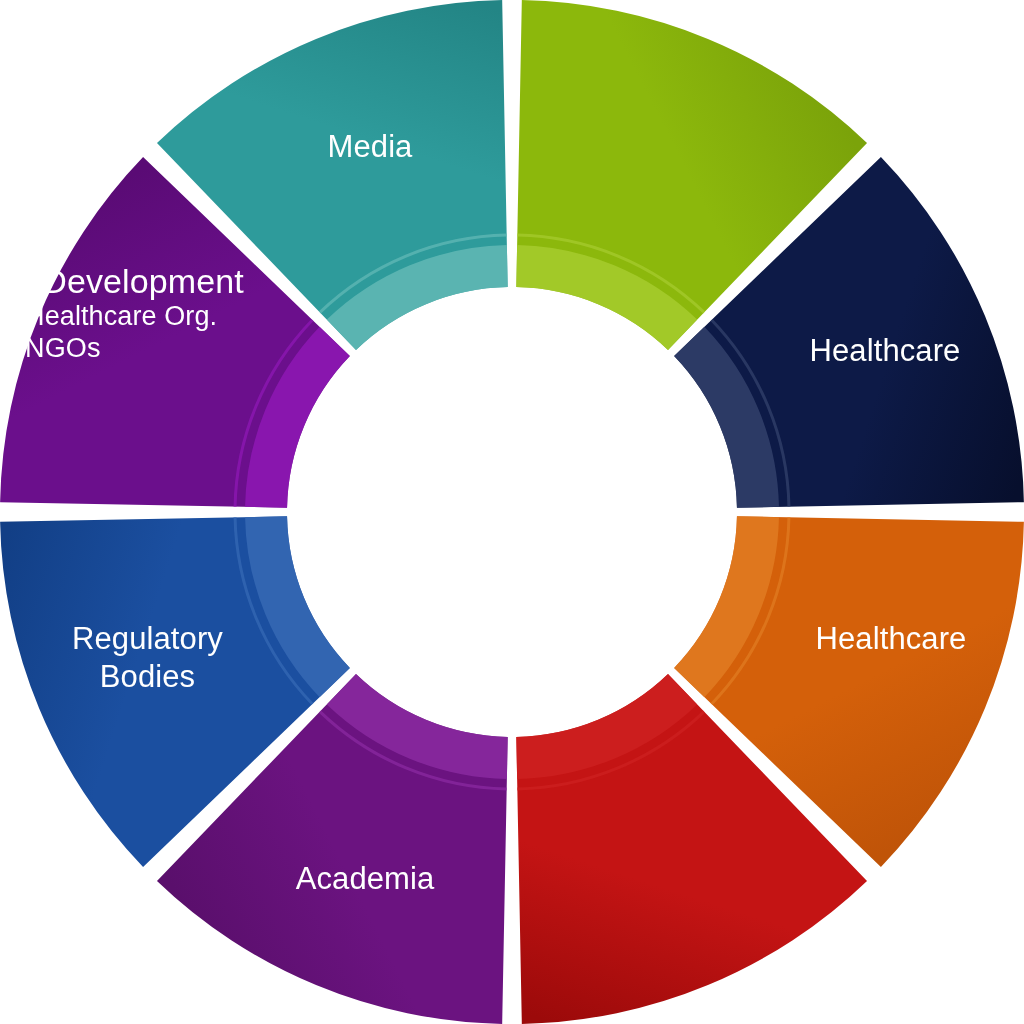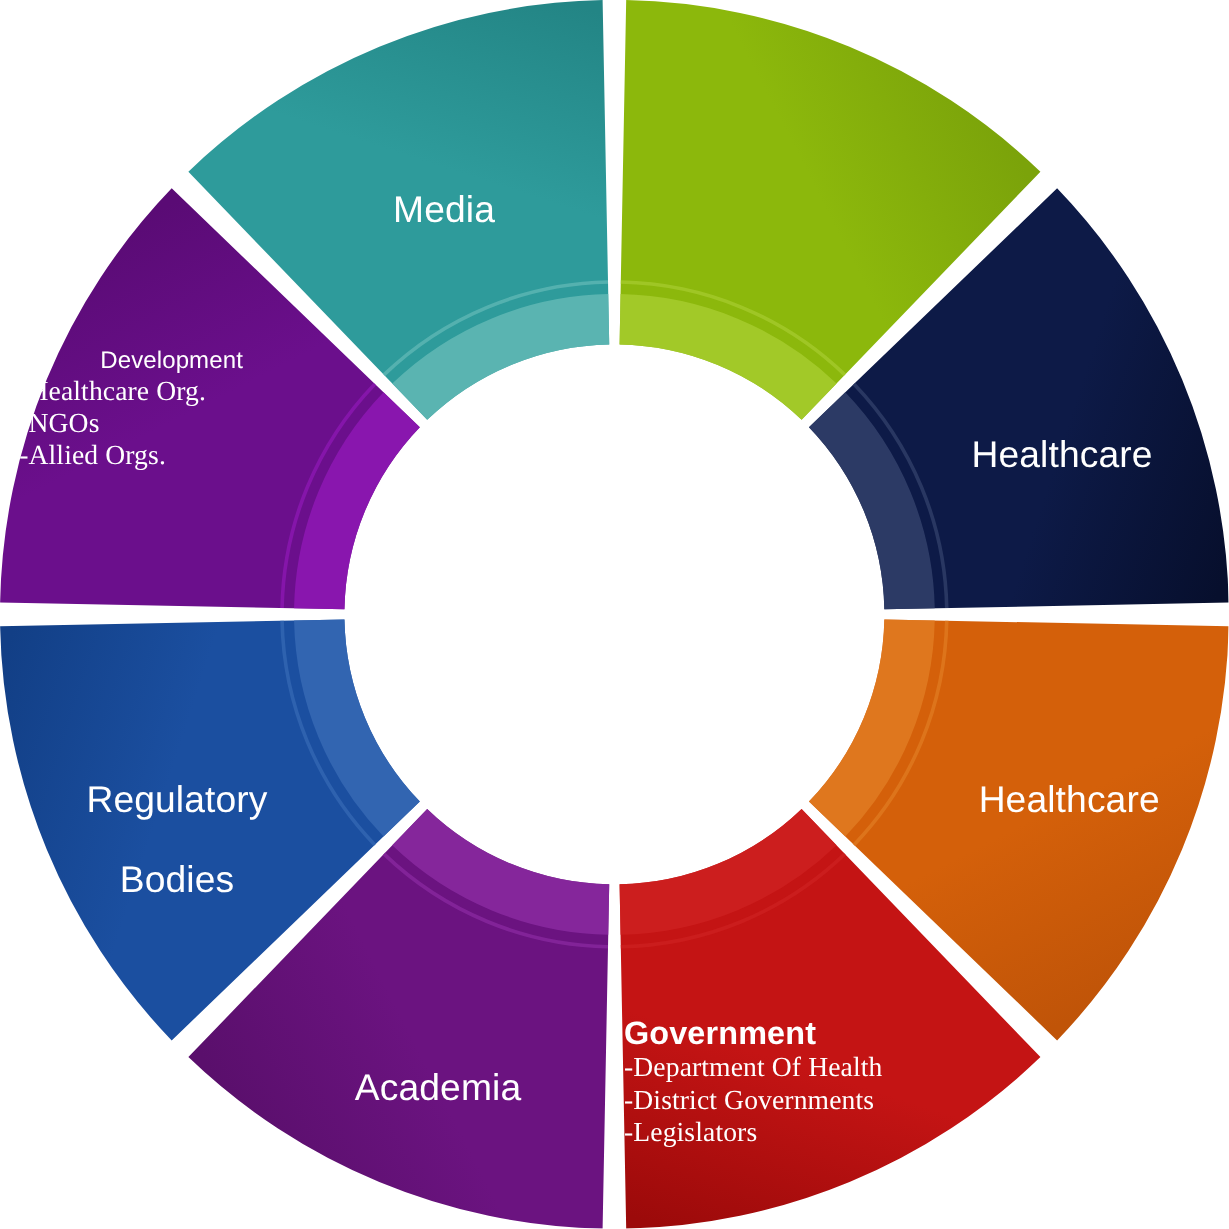"Media" .seg-label .ttl { margin-top: 28px -> none }
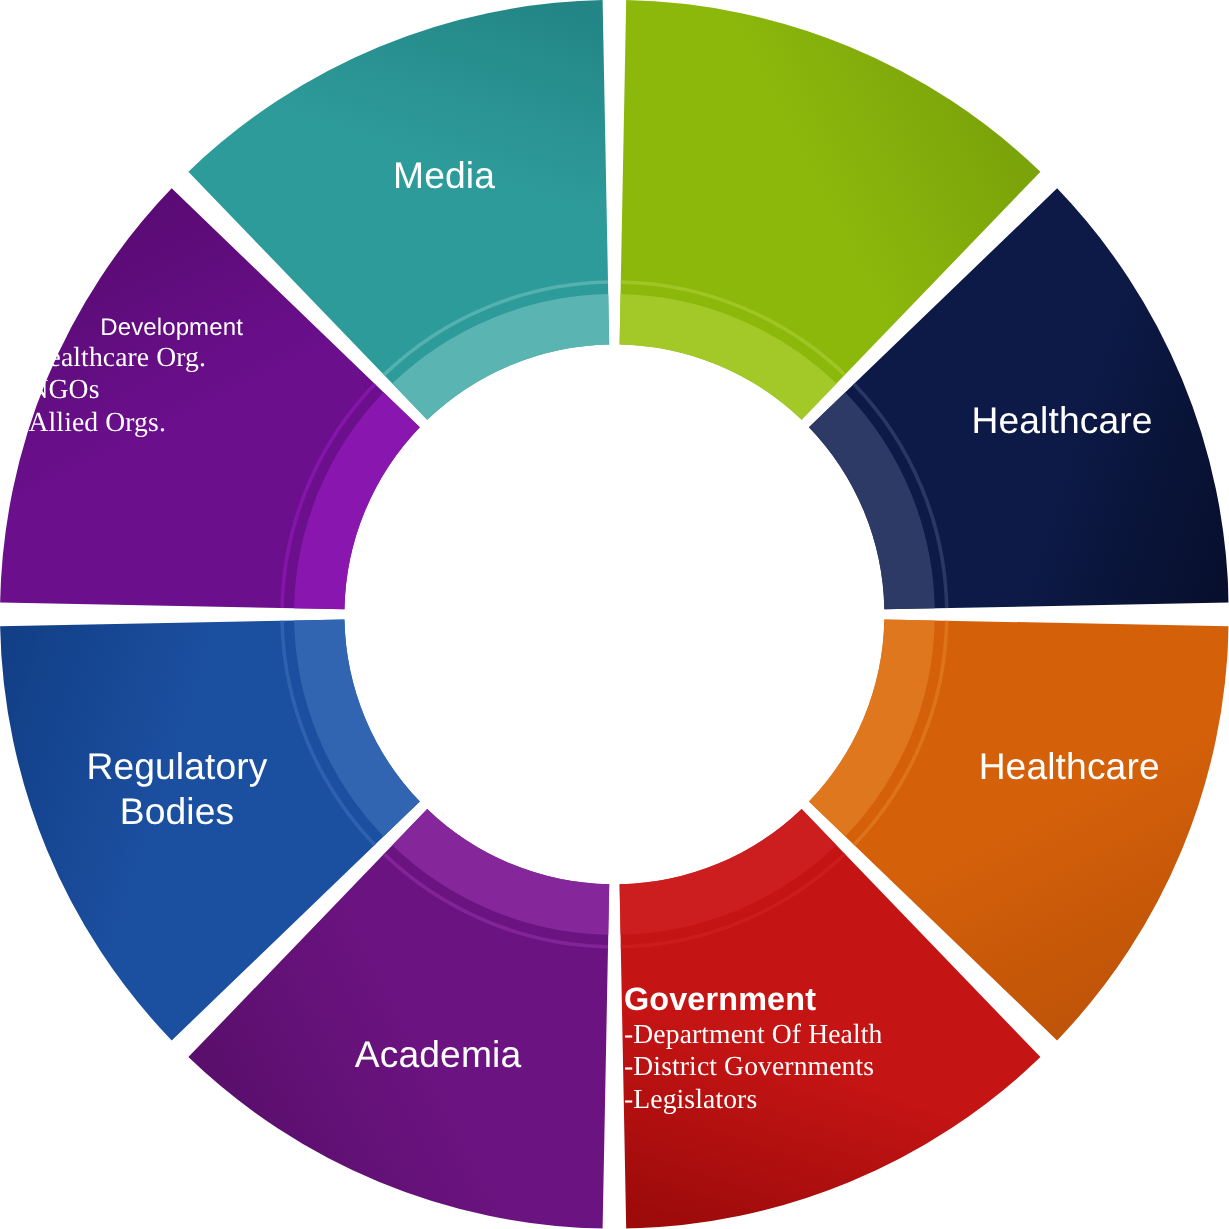"Development" .seg-label.has-items .ttl { font-size: 20px -> 34px }
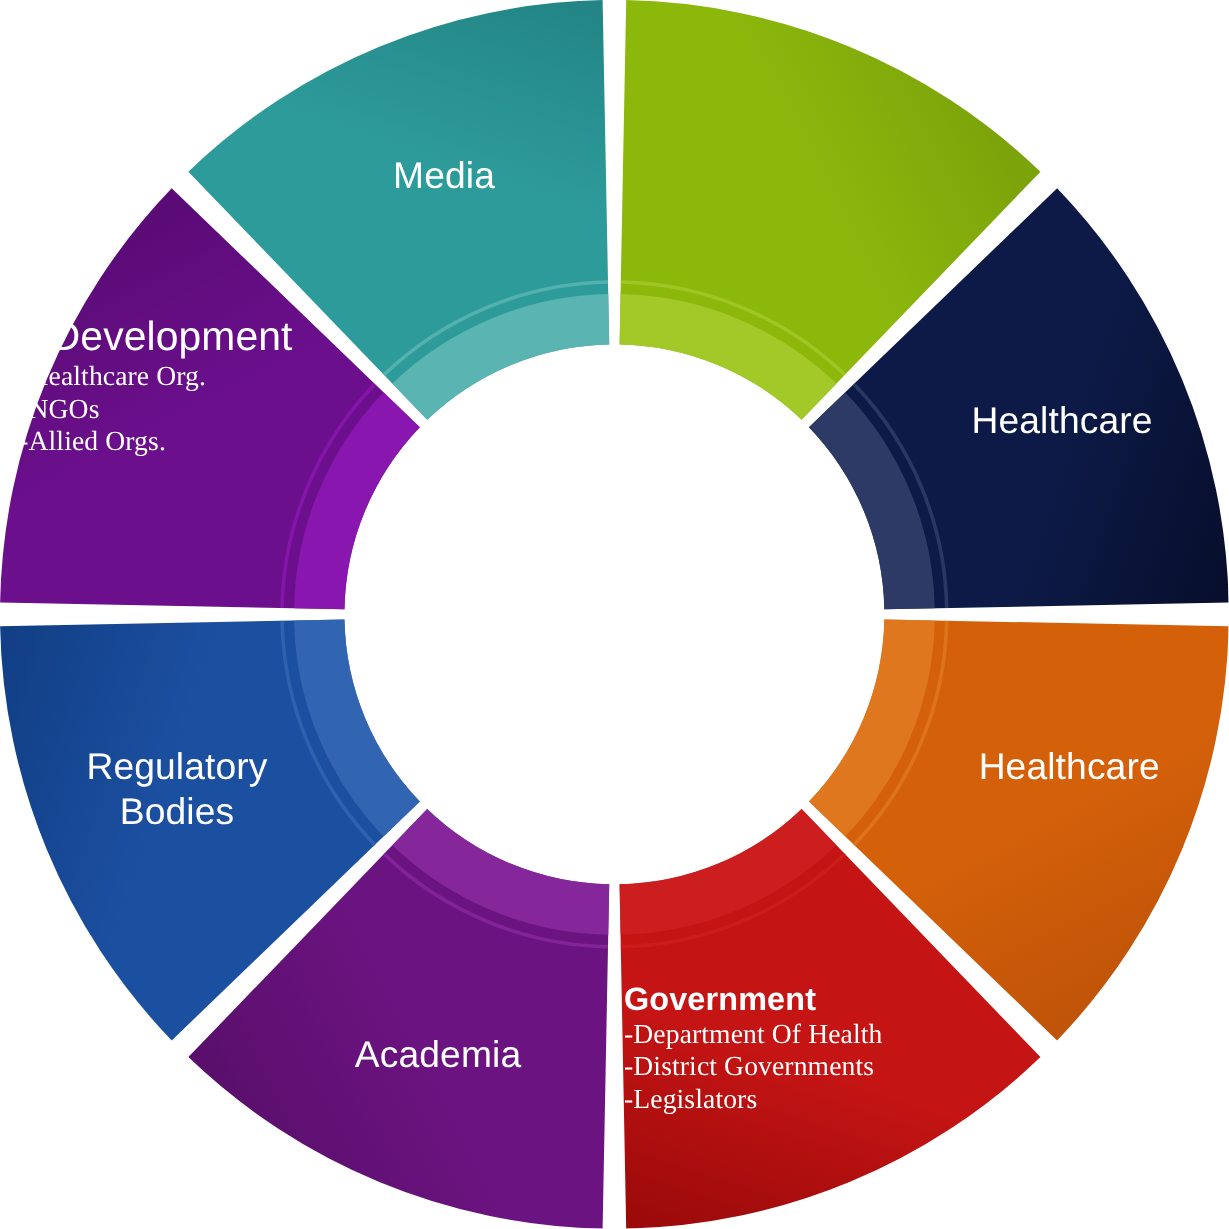"-Healthcare Org." .seg-label .itm { font-family: Liberation Serif, serif -> none; font-size: 23px -> 27px }
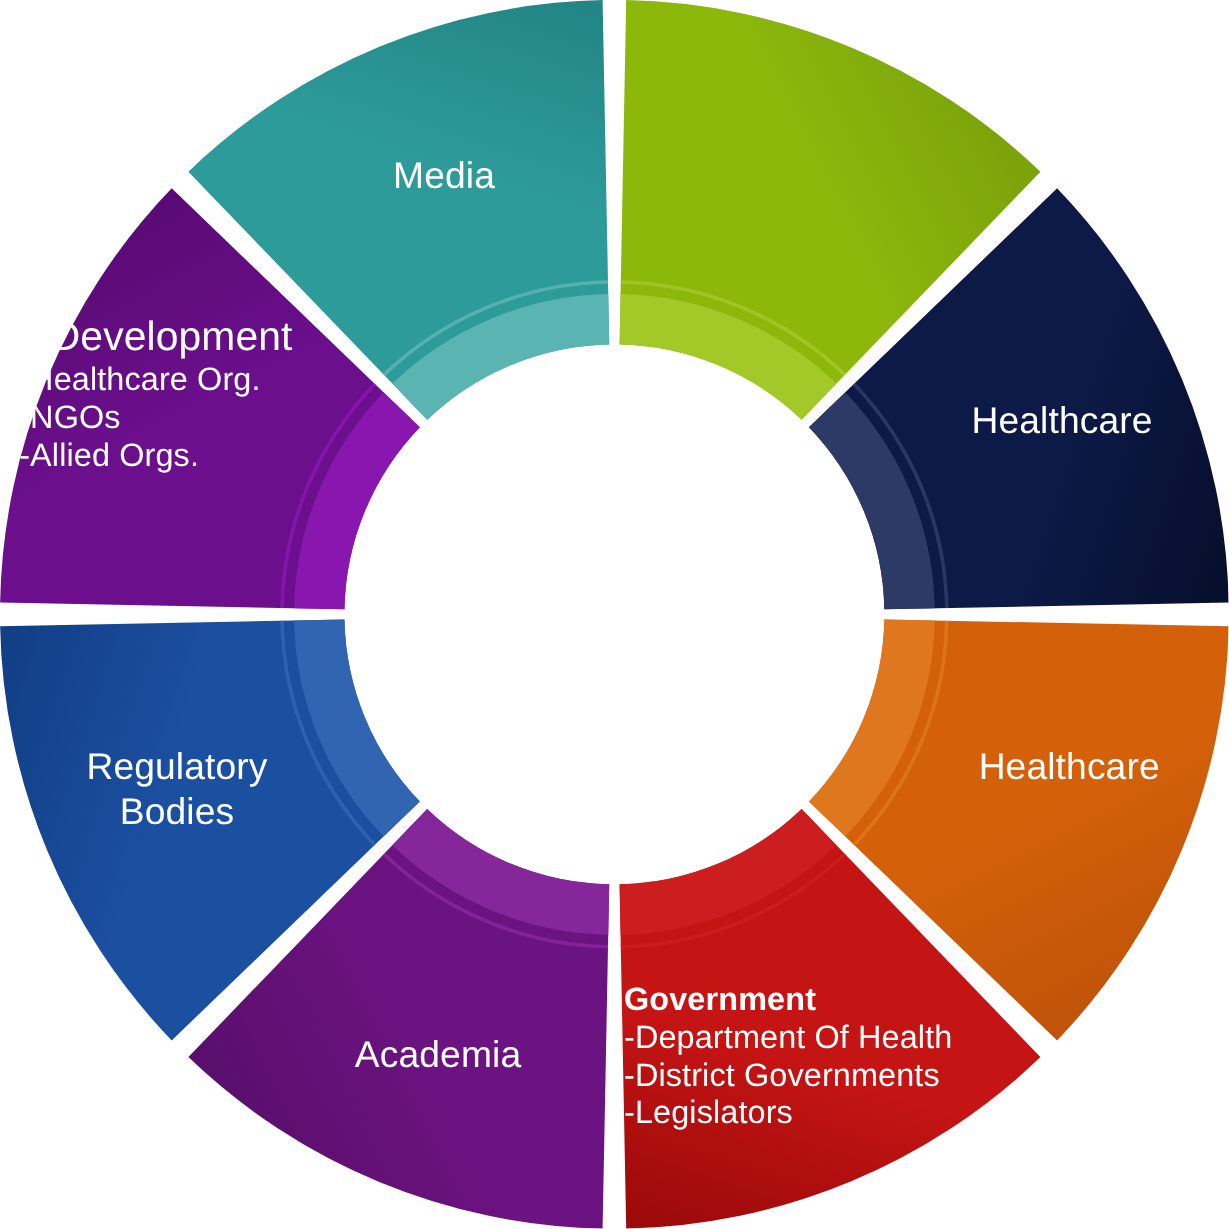"-Allied Orgs." span.itm { html: <span>-Allied Orgs.</span> -> none }
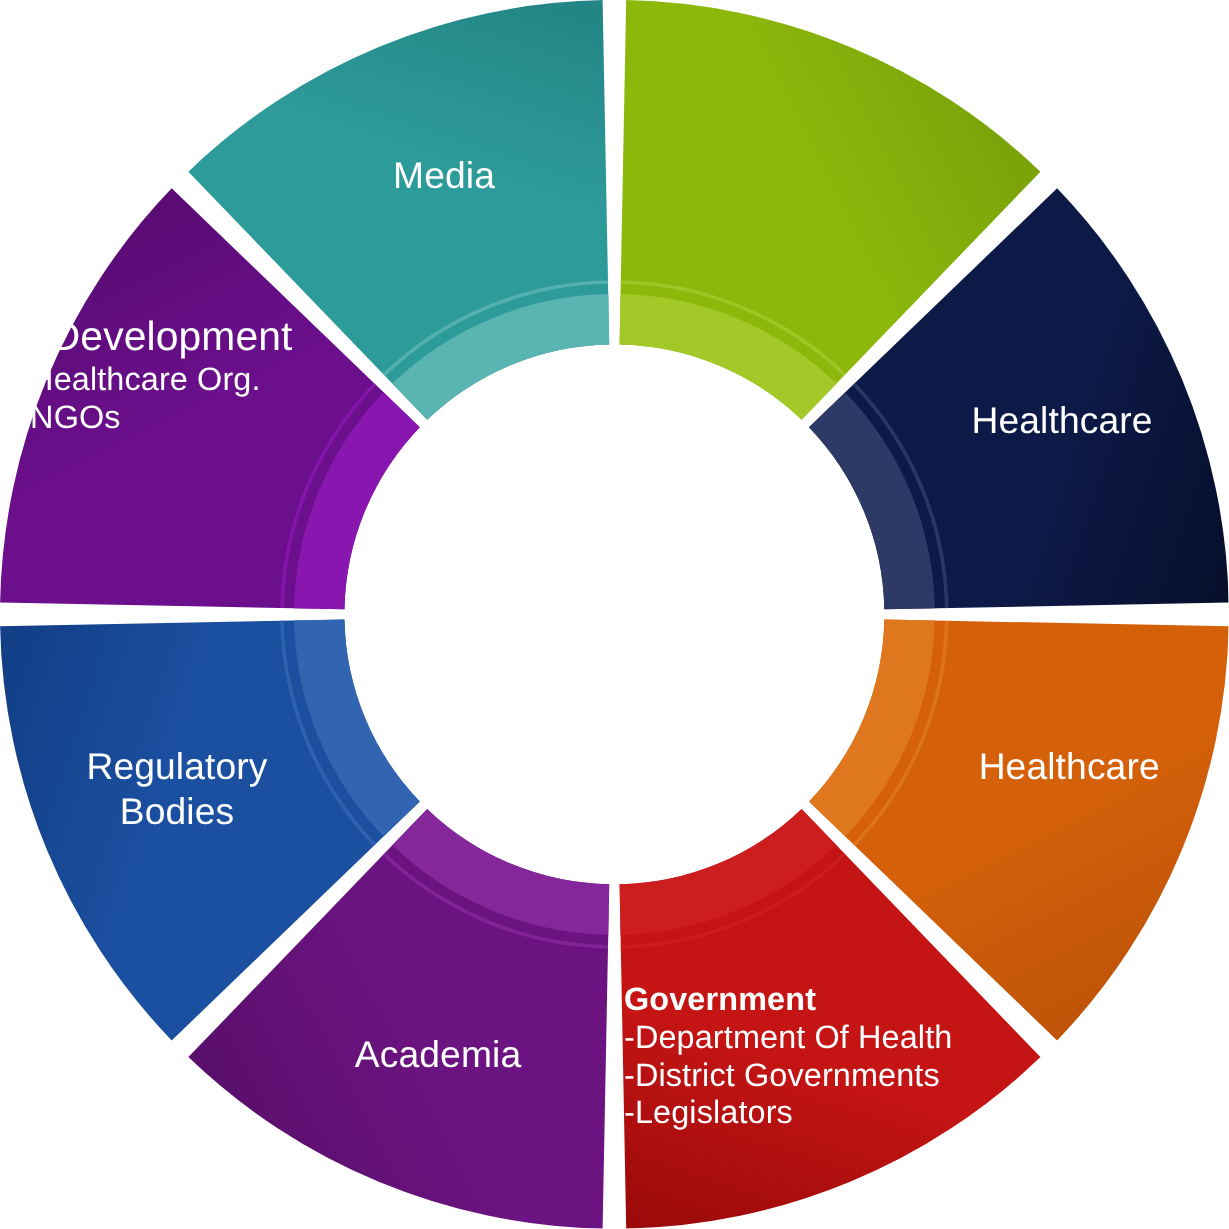"Government" div.seg-label { html: <div> <span>Government</span> <span>-Department Of Health</span> <span>-District Governments</span> <span>-Legislators</span> </div> -> none }
